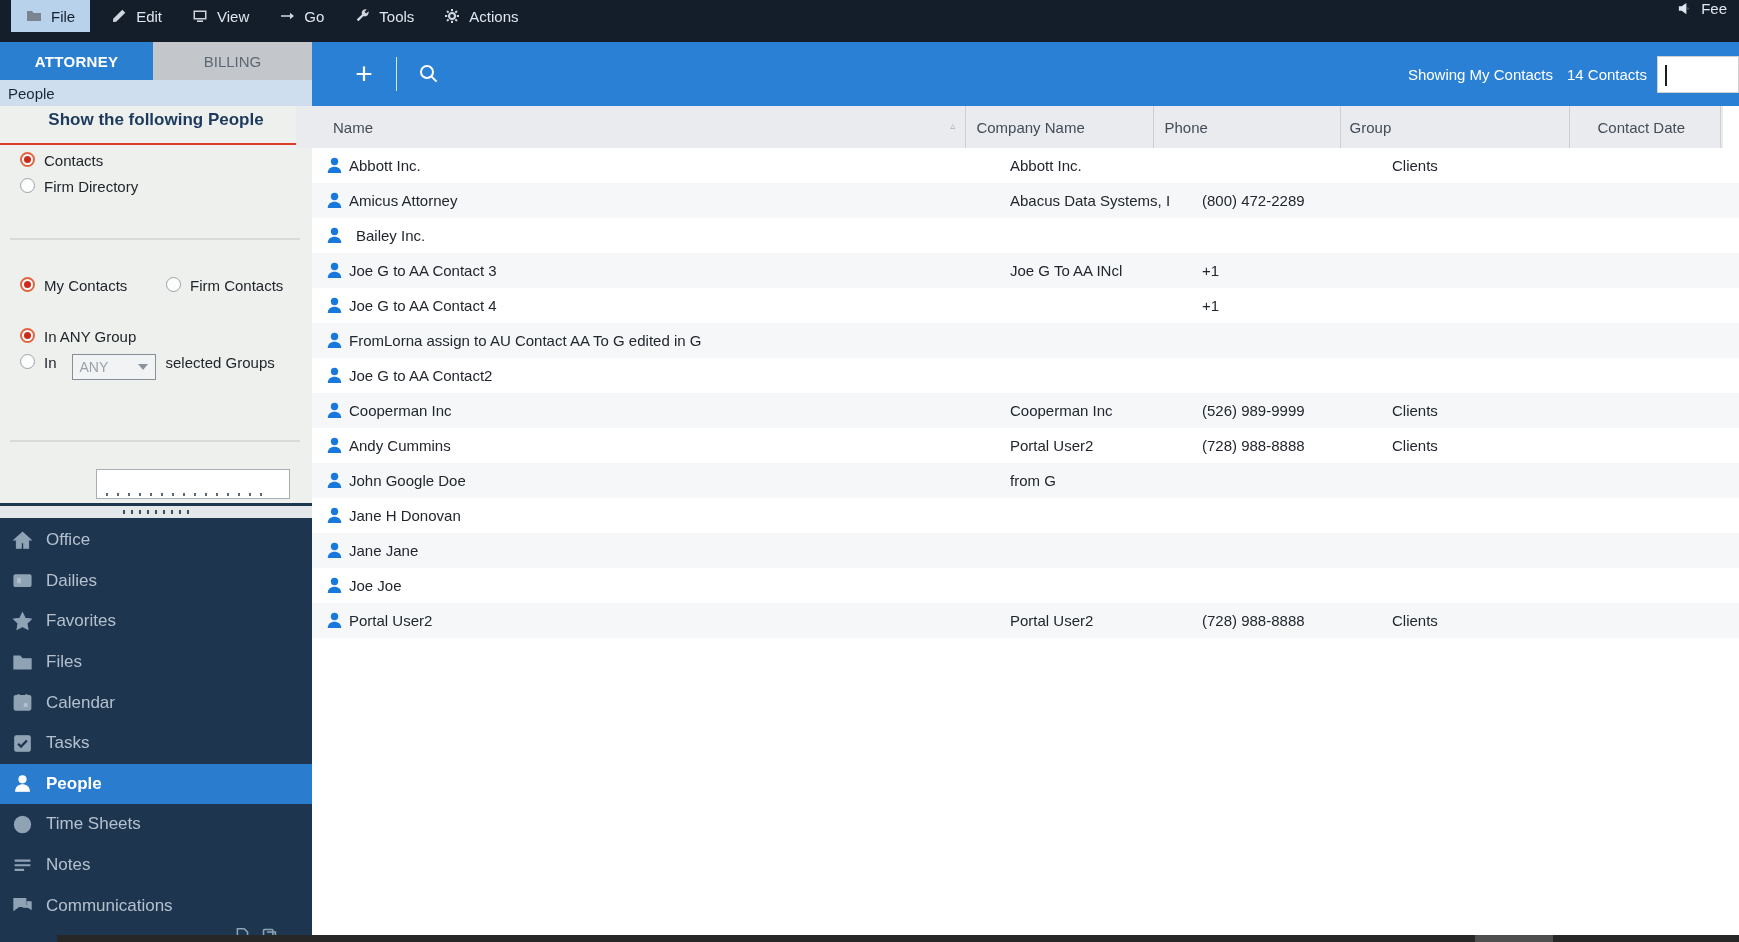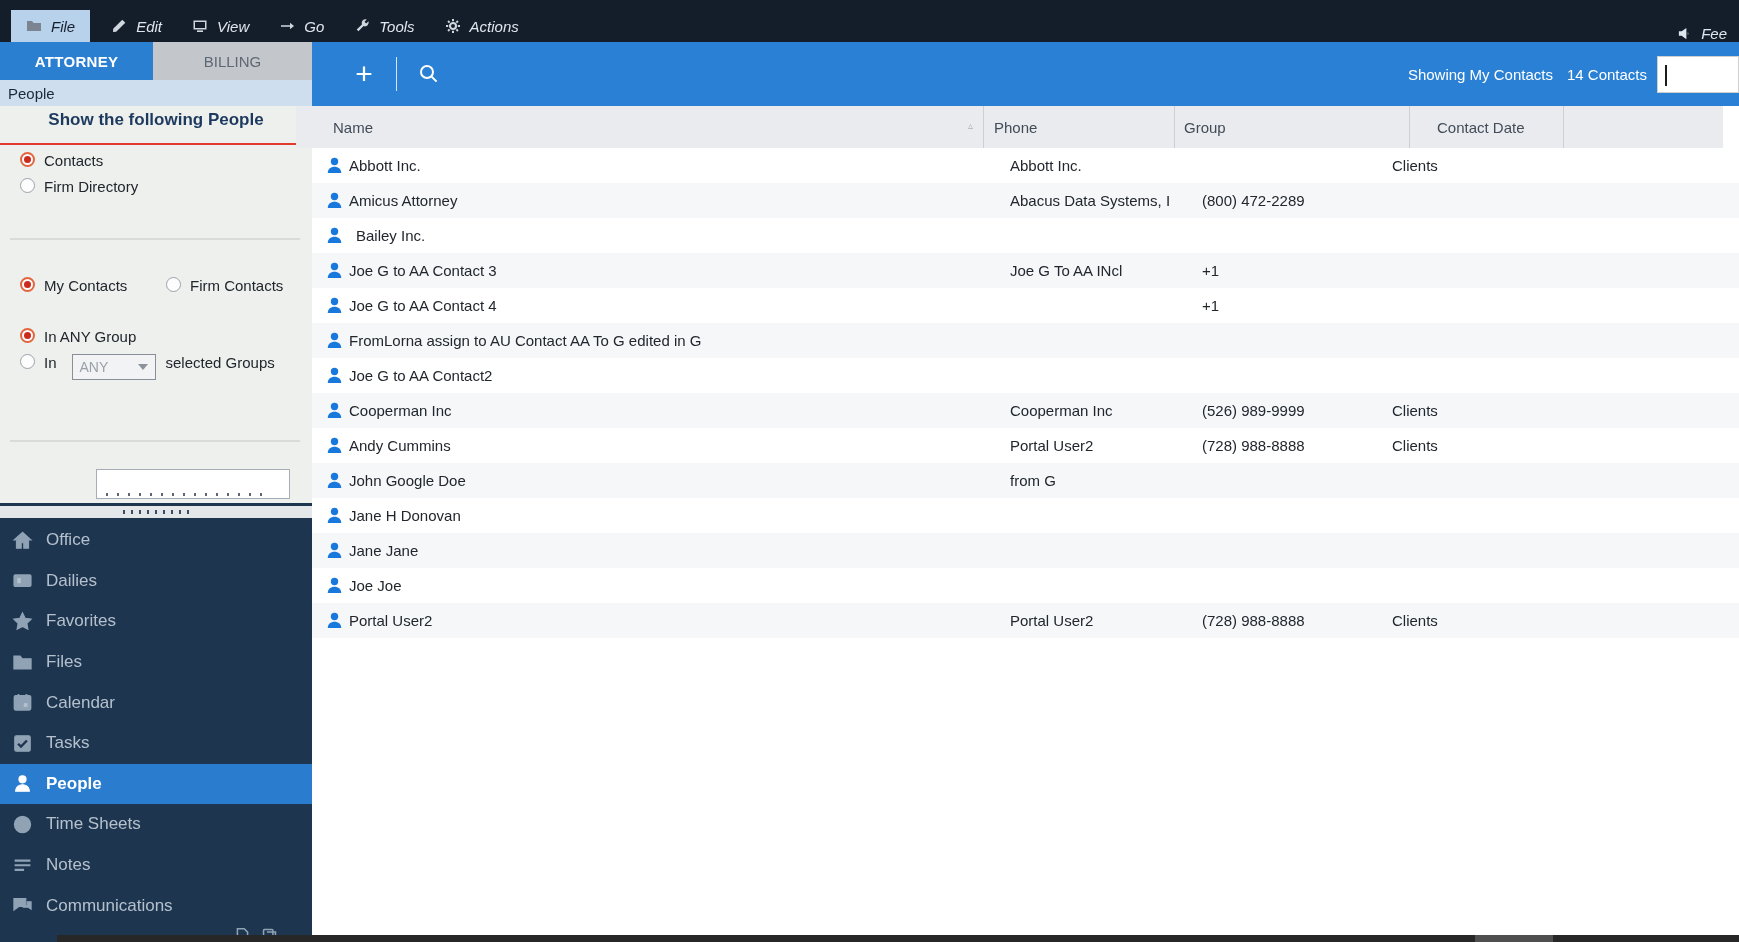"File" .menubar { align-items: flex-end -> flex-start; font-style: italic -> none }
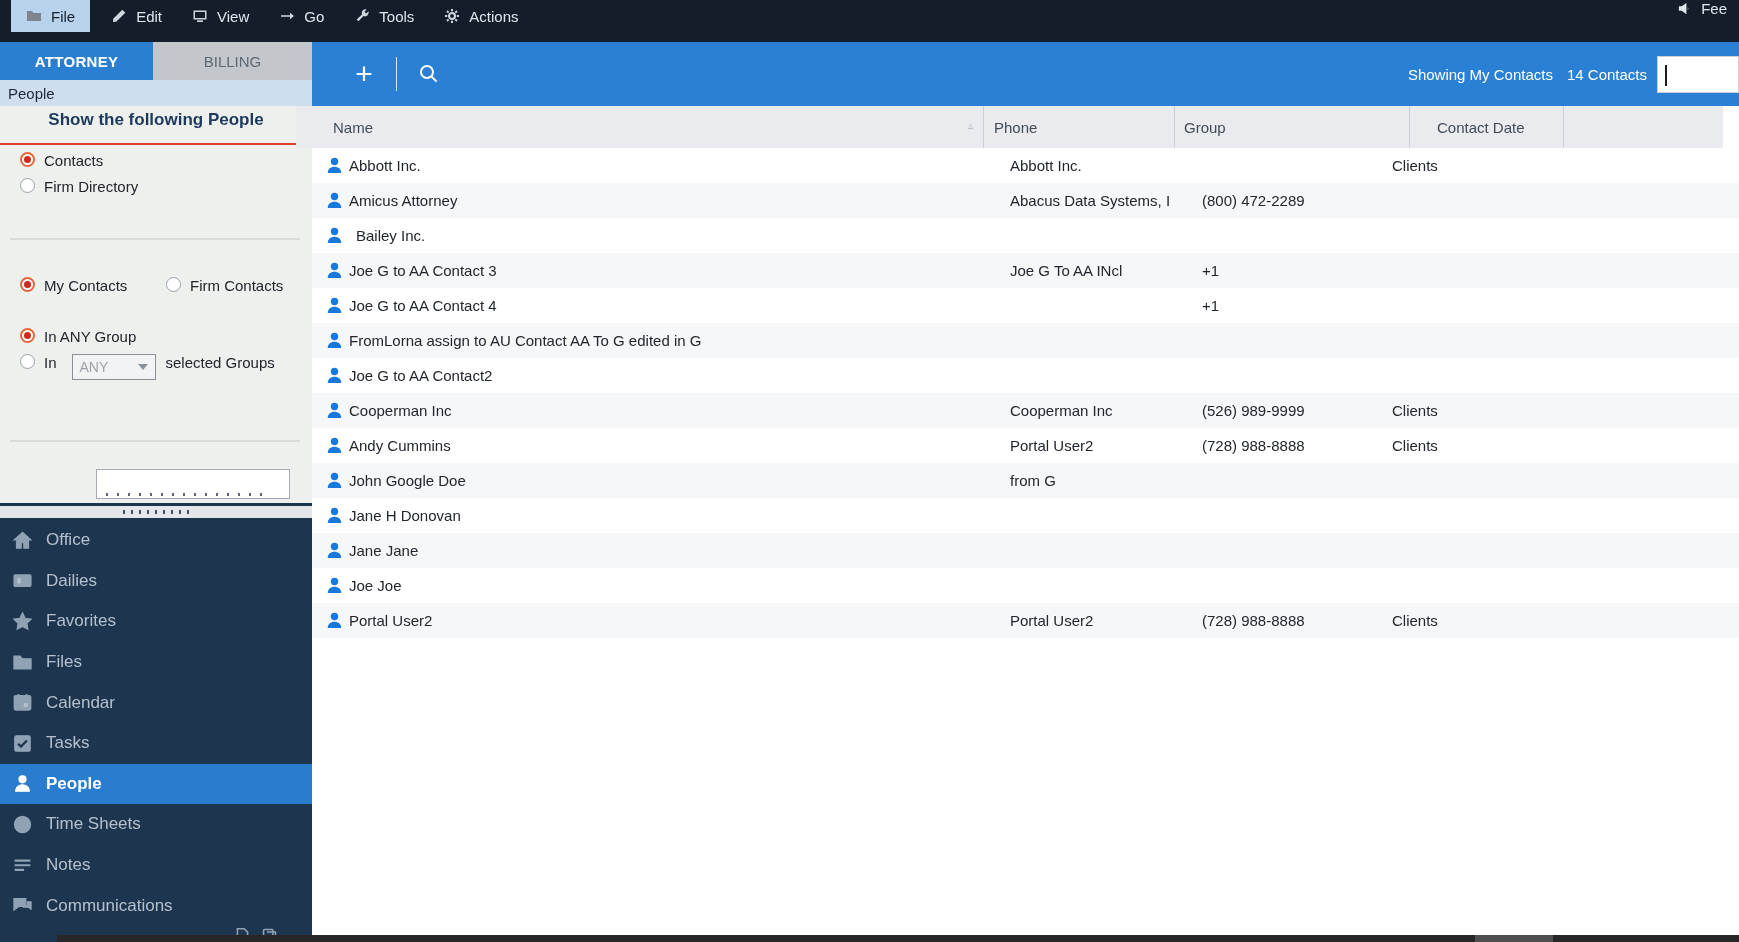"Company Name" div.hc { html: none -> <div> <span>Company Name</span> </div> }
